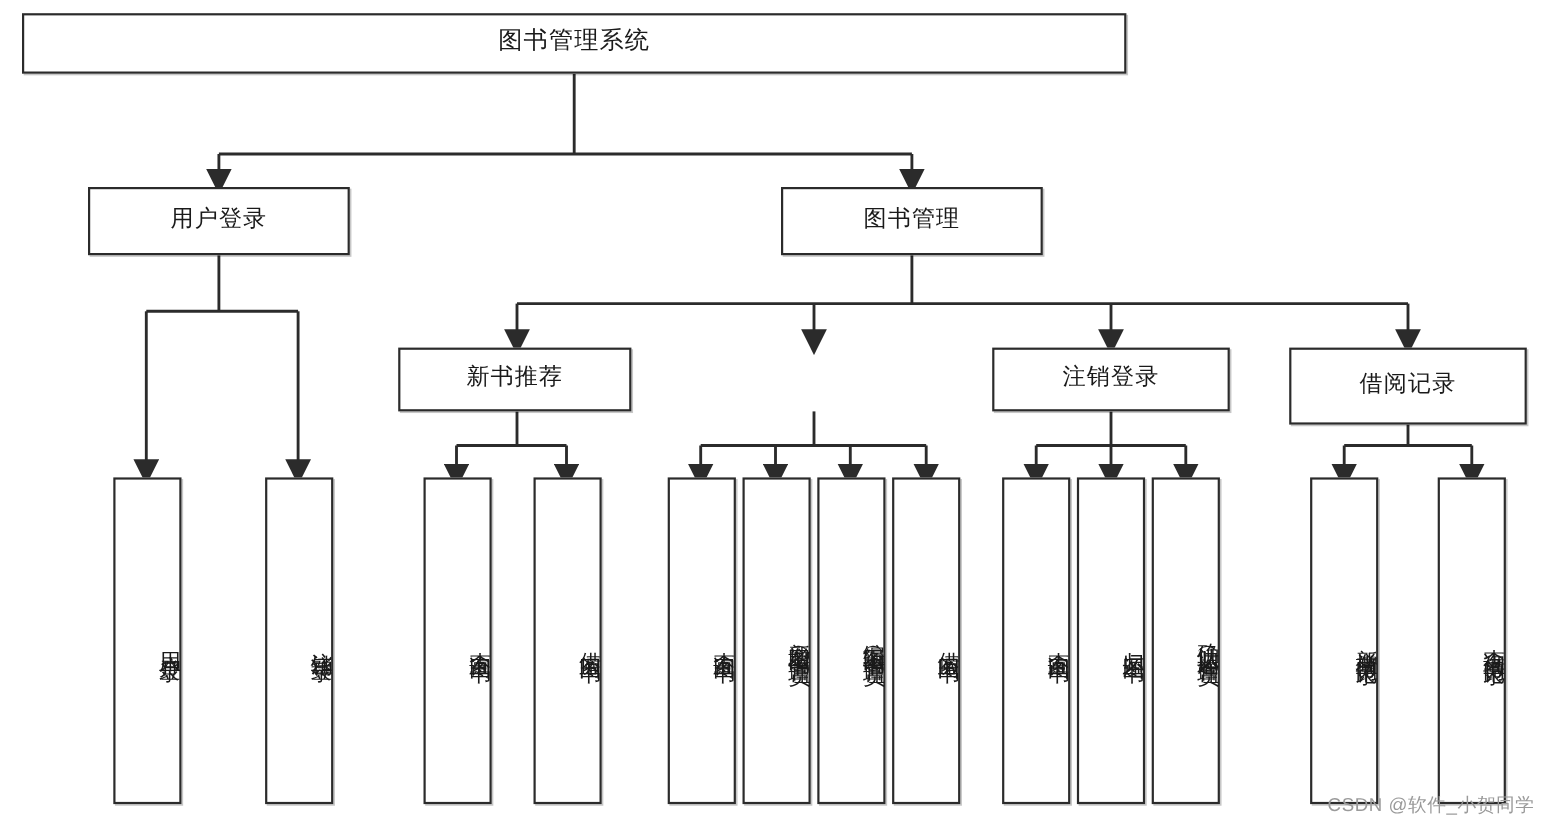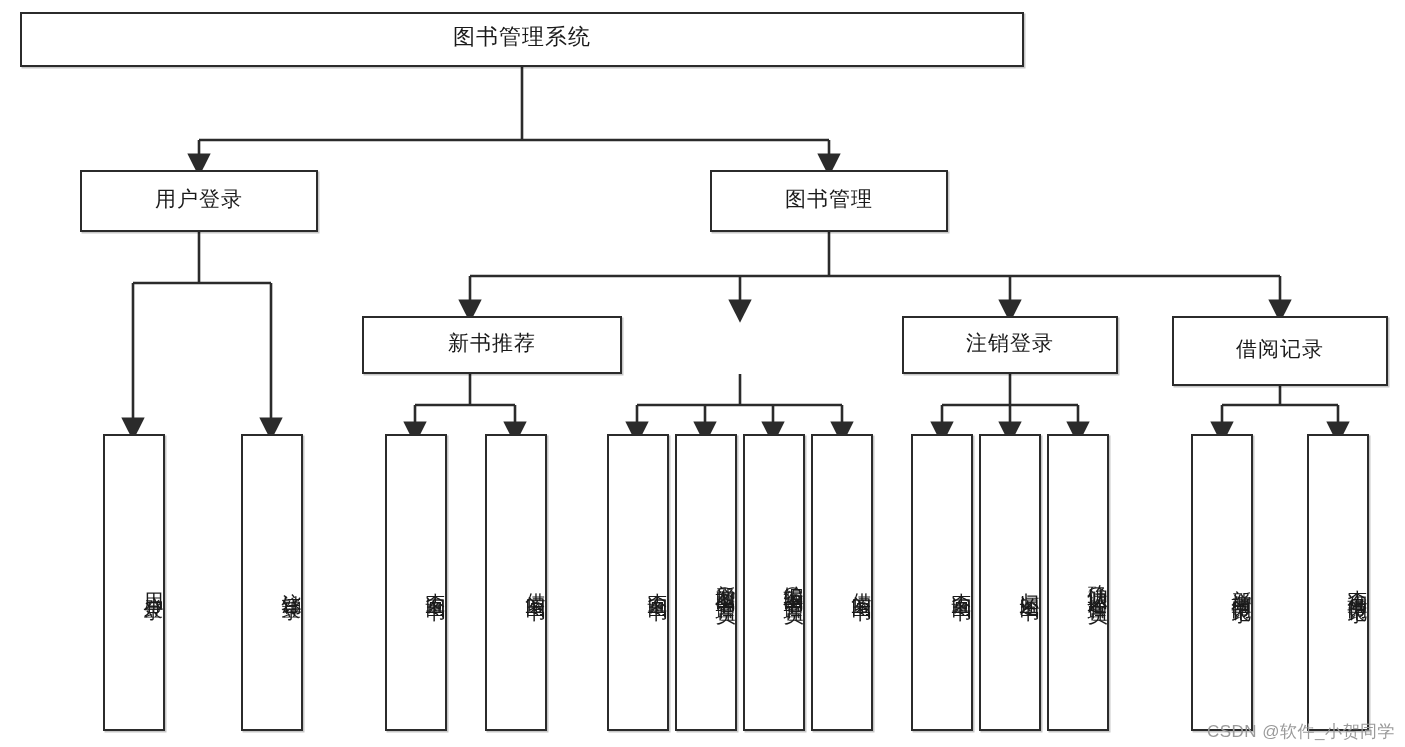"新书推荐" div.node { width: 260px -> 212px }
